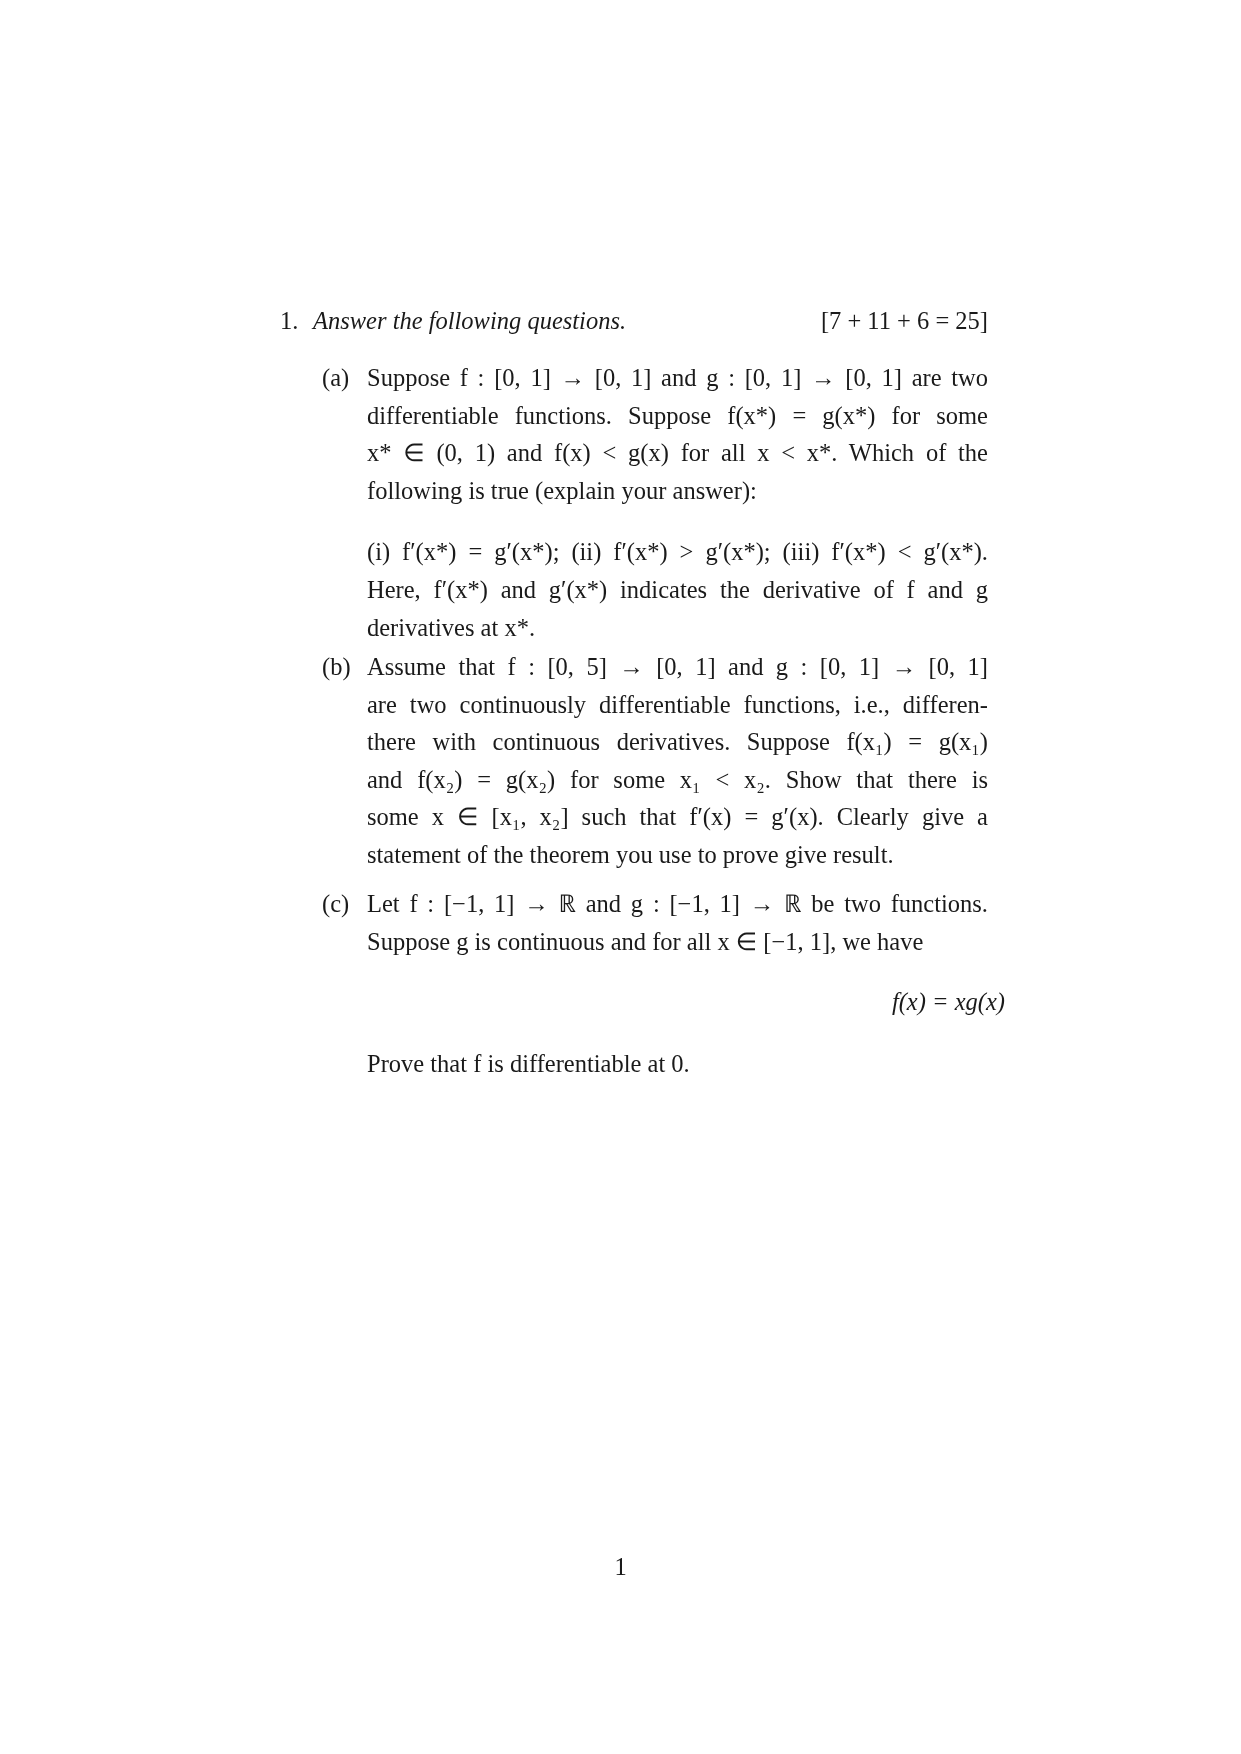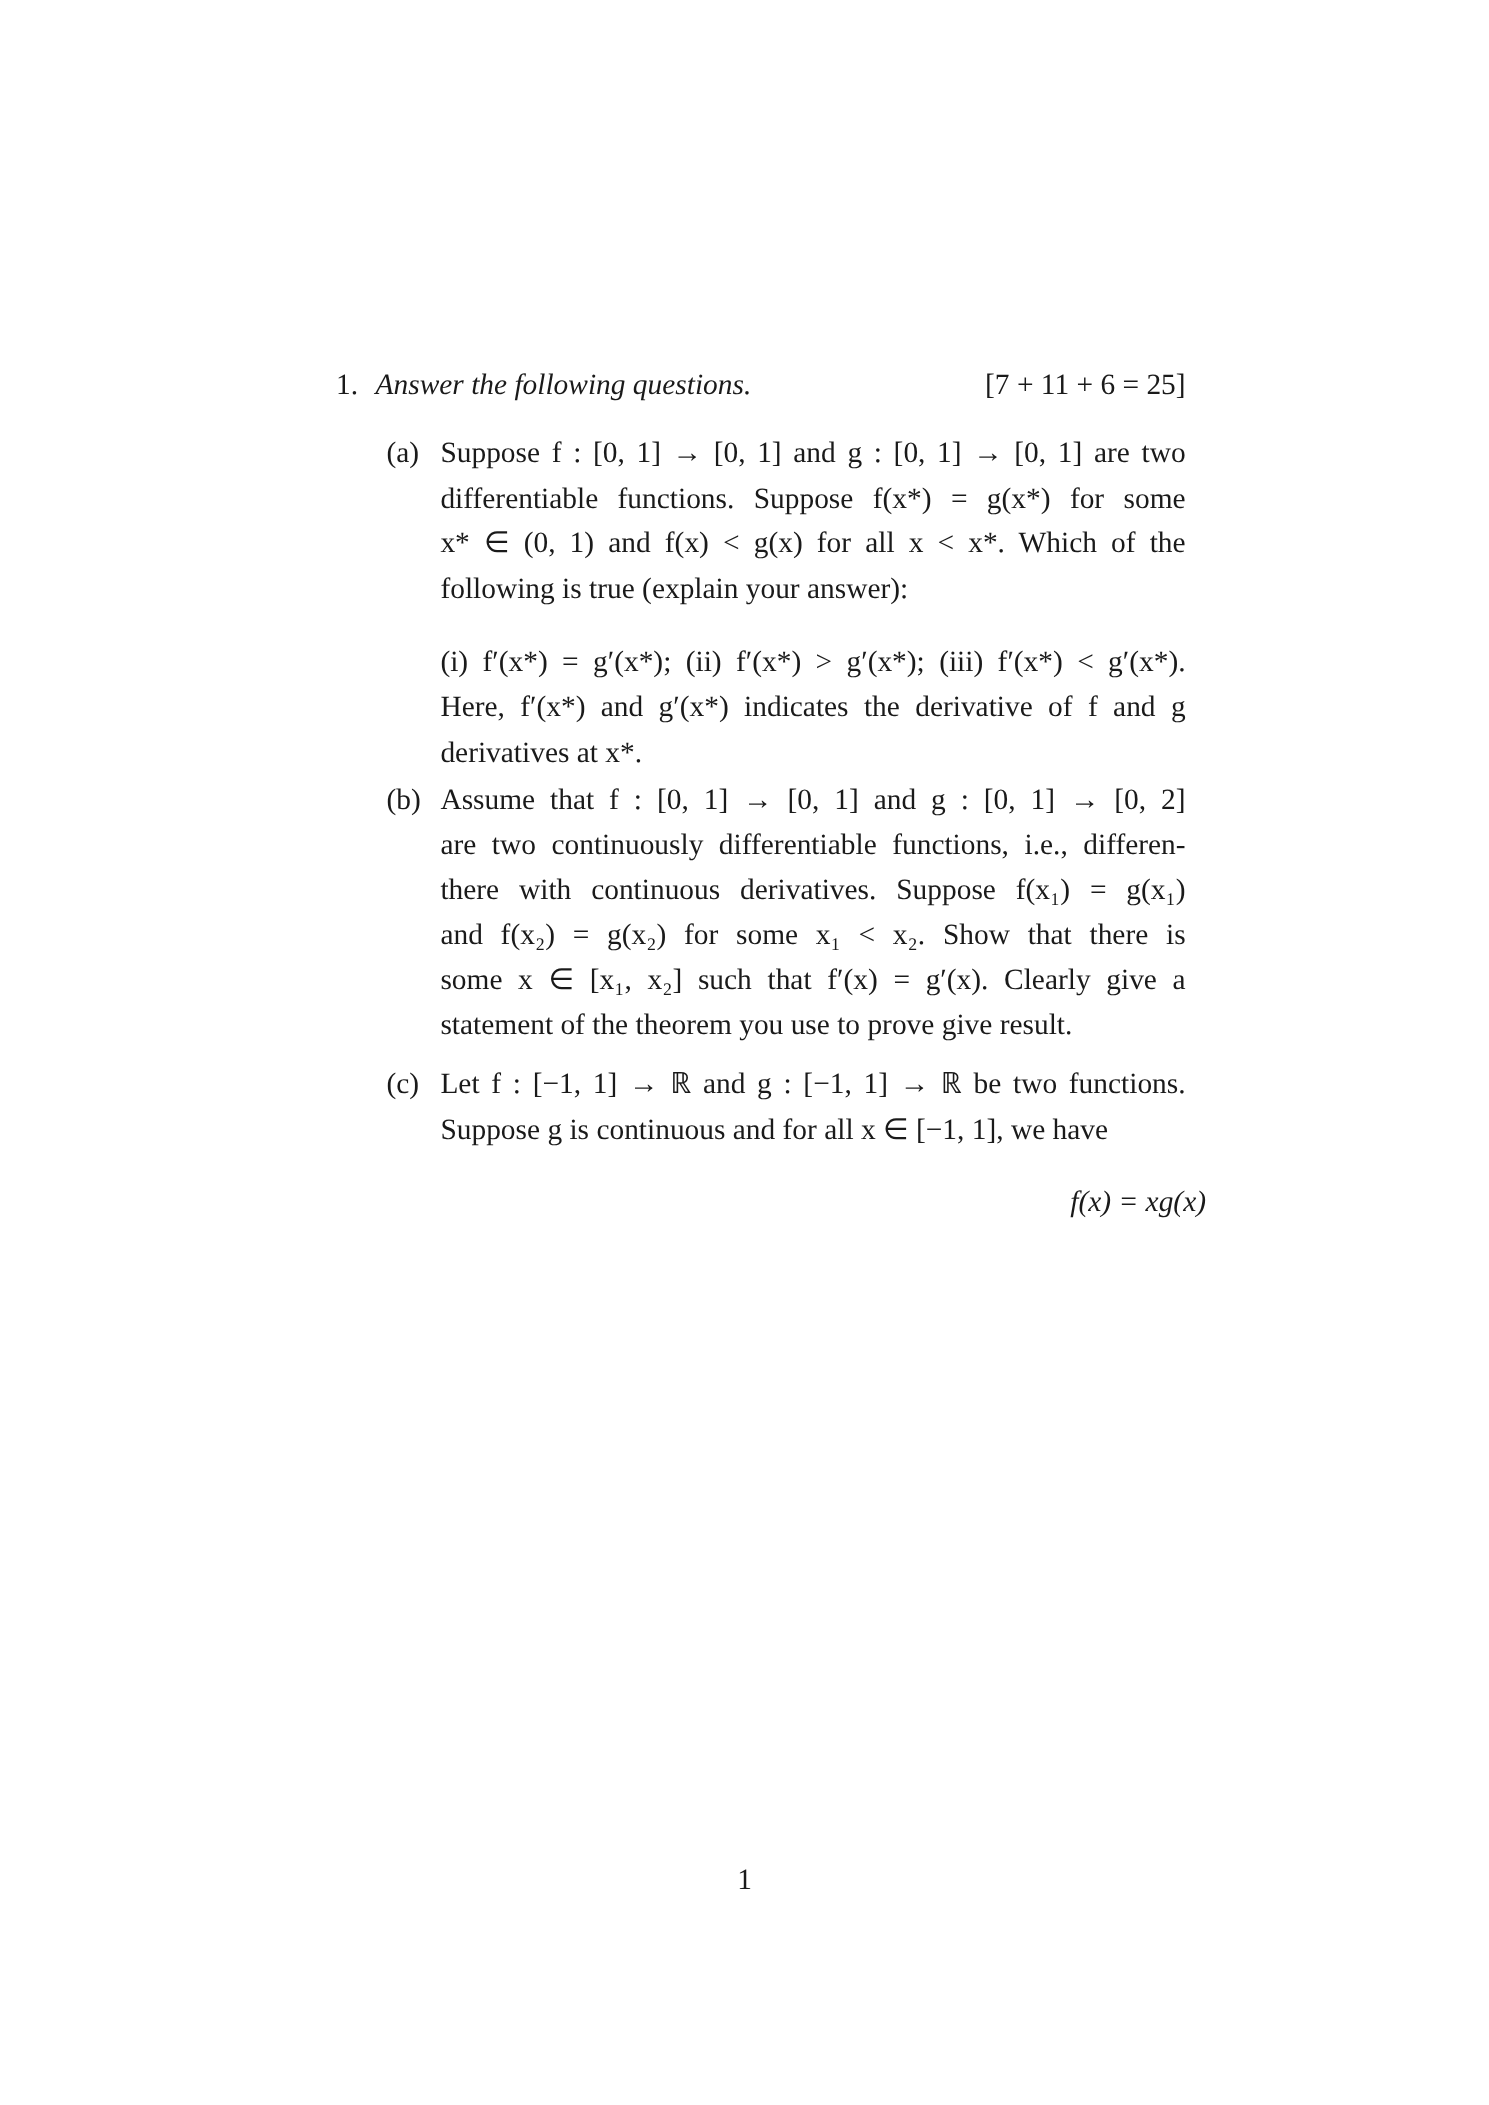"Assume that f : [0," span.line { text: 1] → [0, 1] and g : [0, 1] → [0, 2 -> 5] → [0, 1] and g : [0, 1] → [0, 1 }
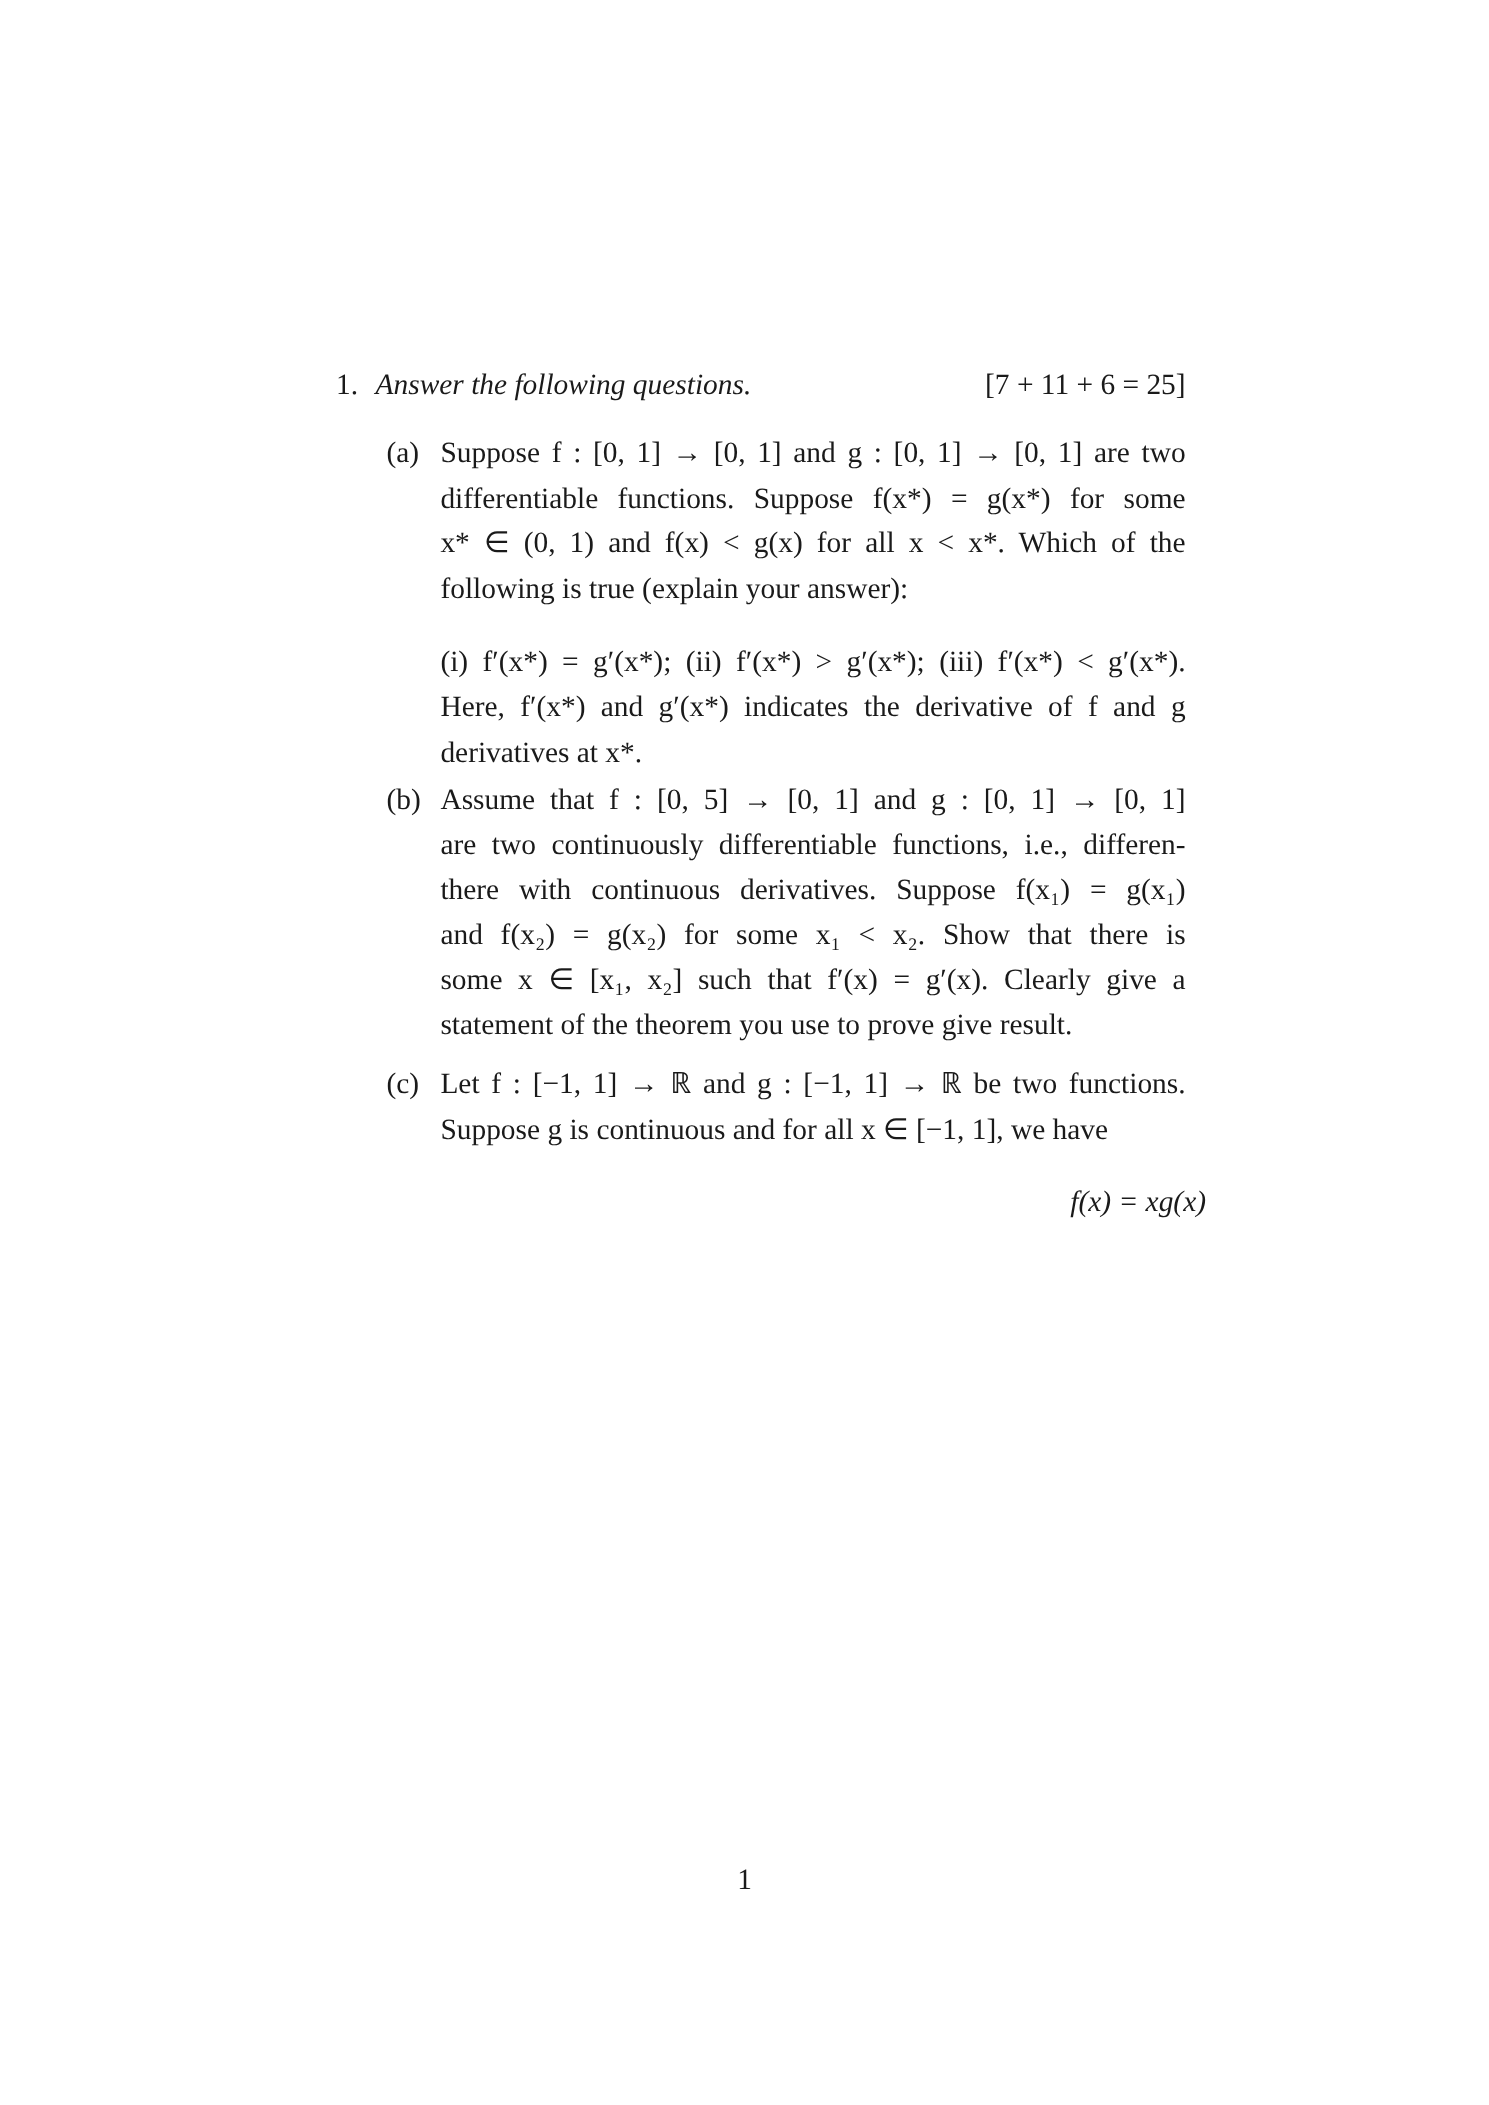"Prove that f is differentiable" span.line { html: none -> <span>Prove that f is differentiable at 0.</span> }
